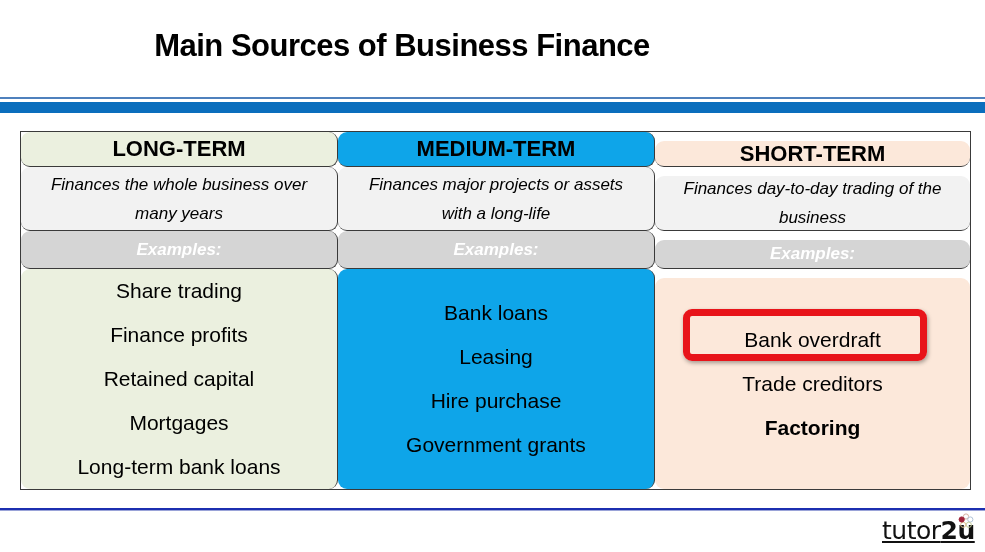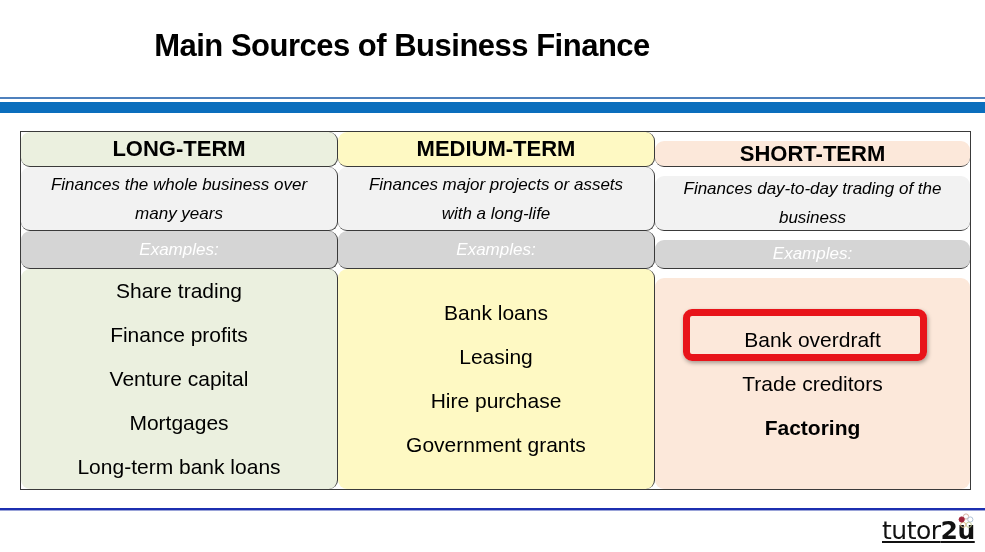"MEDIUM-TERM" .bg-med { background: #fef9c3 -> #0ea5e9 }
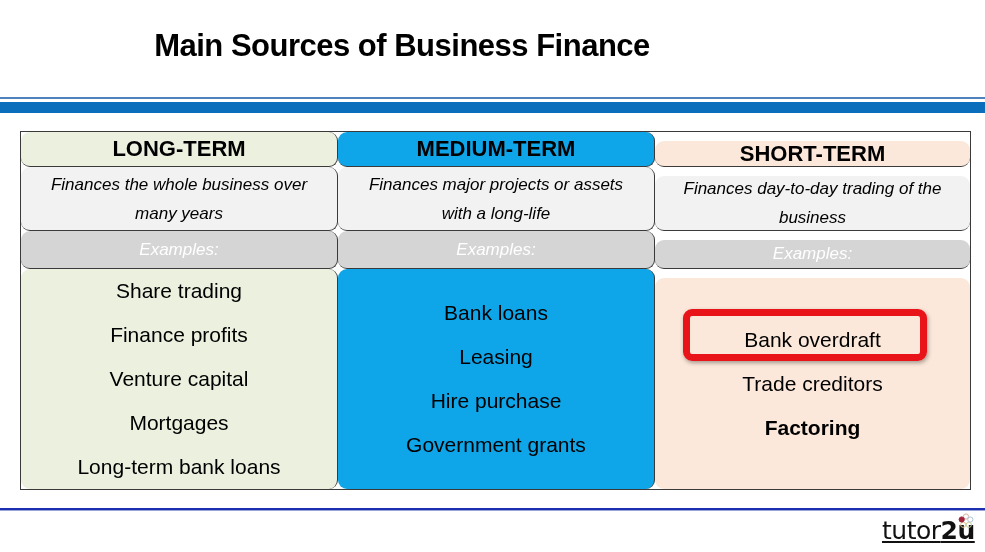"Examples:" .ex { font-weight: normal -> bold }
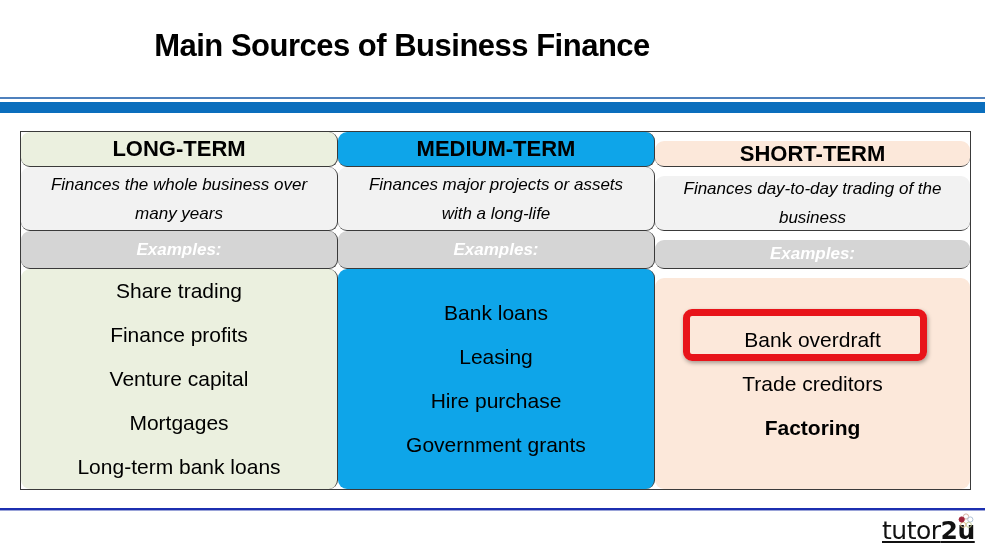"Venture capital" div.item { text: Venture -> Retained }
